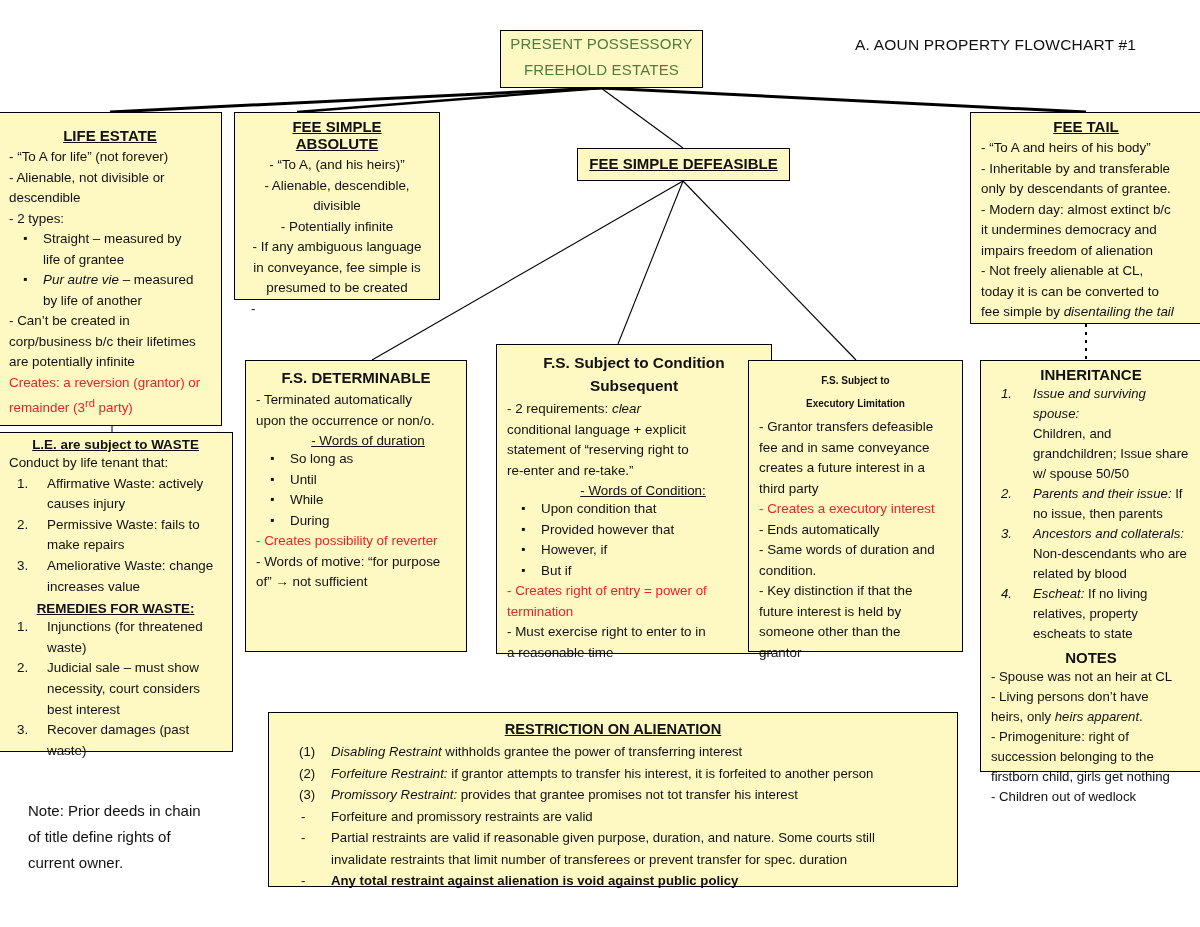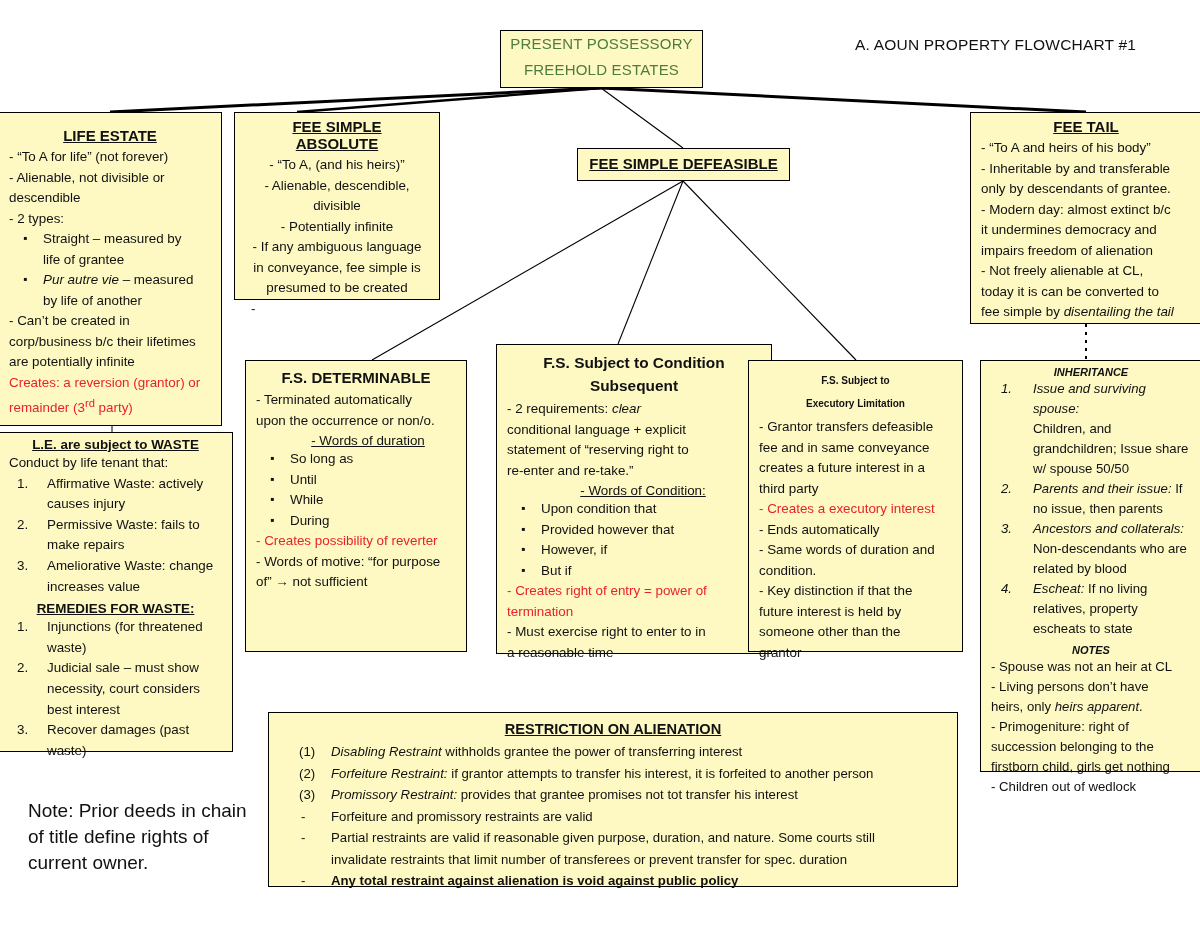"INHERITANCE" #inherit .ttl-nu { font-size: 11px -> 15px; font-style: italic -> none }
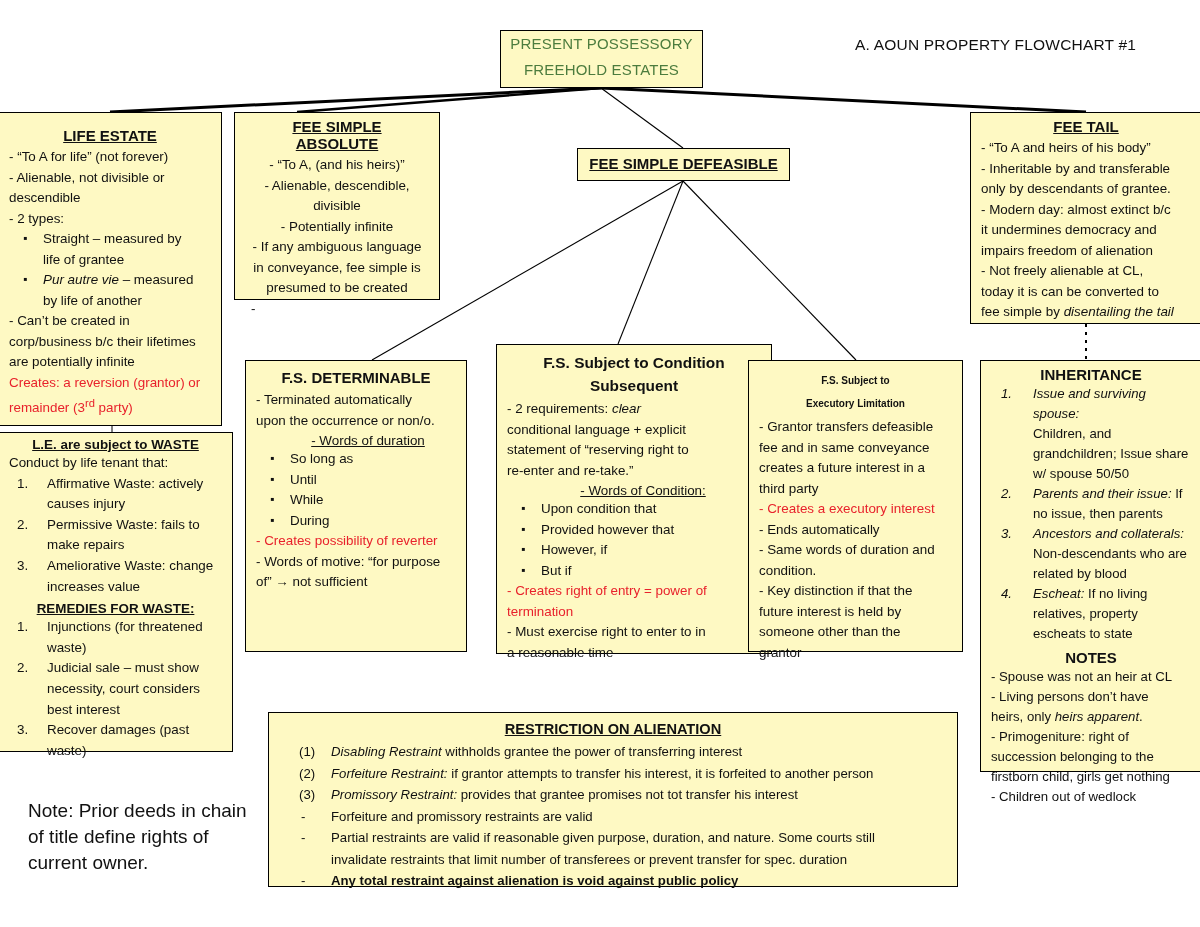"Note: Prior deeds in chain" #chain-note .ln { font-size: 19px -> 15px }
